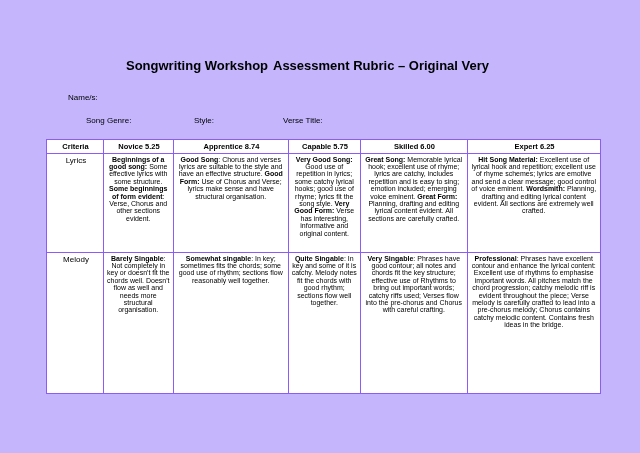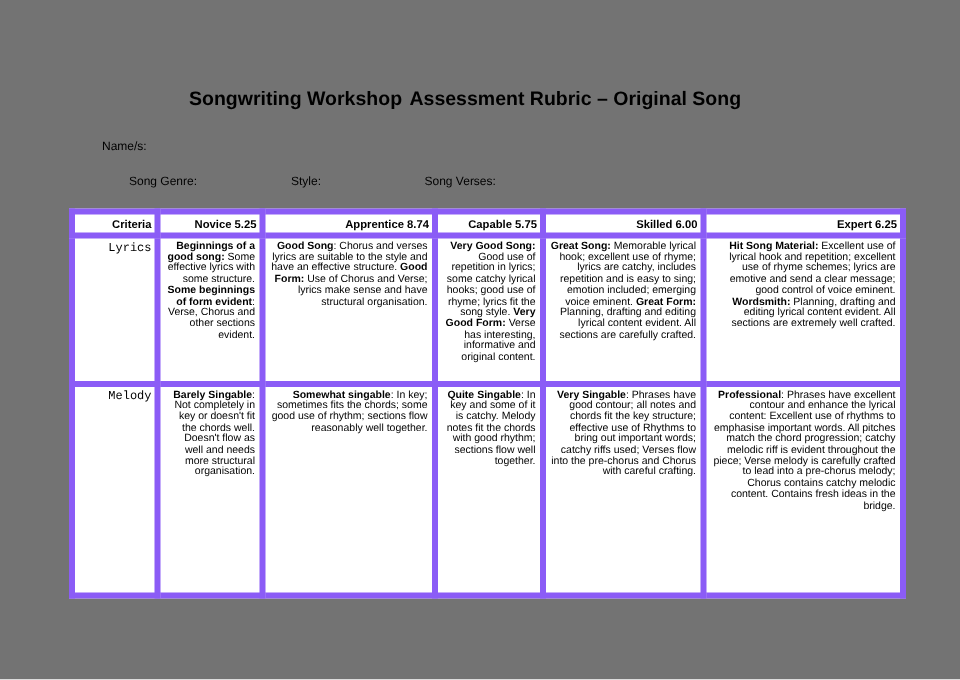"Songwriting Workshop" .page { background: #737373 -> #c4b5fd }
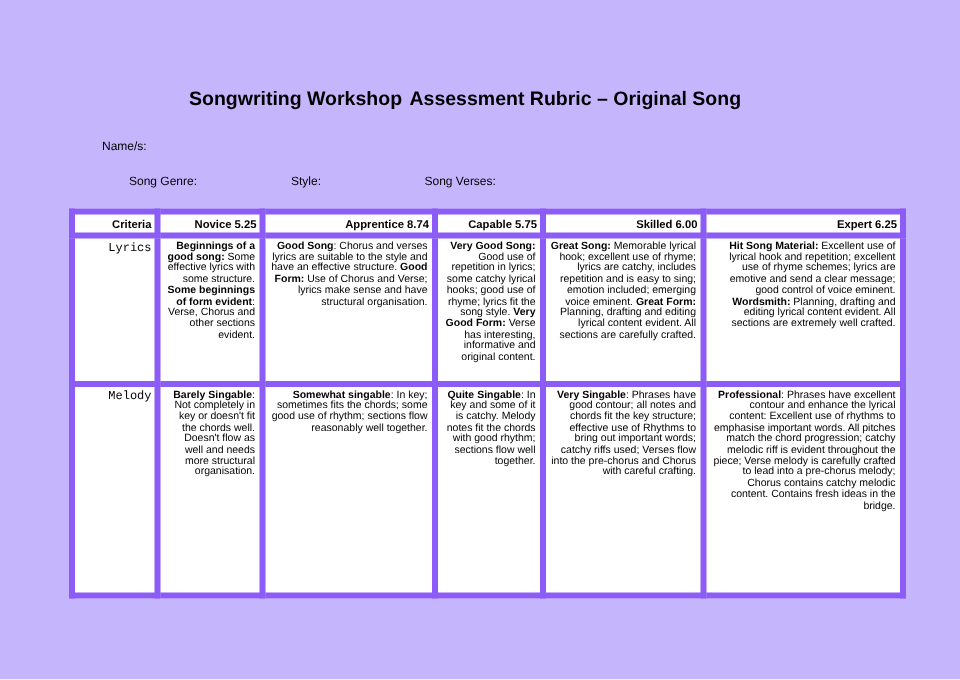"Assessment Rubric – Original Song" span.title-right { text: Song -> Very }
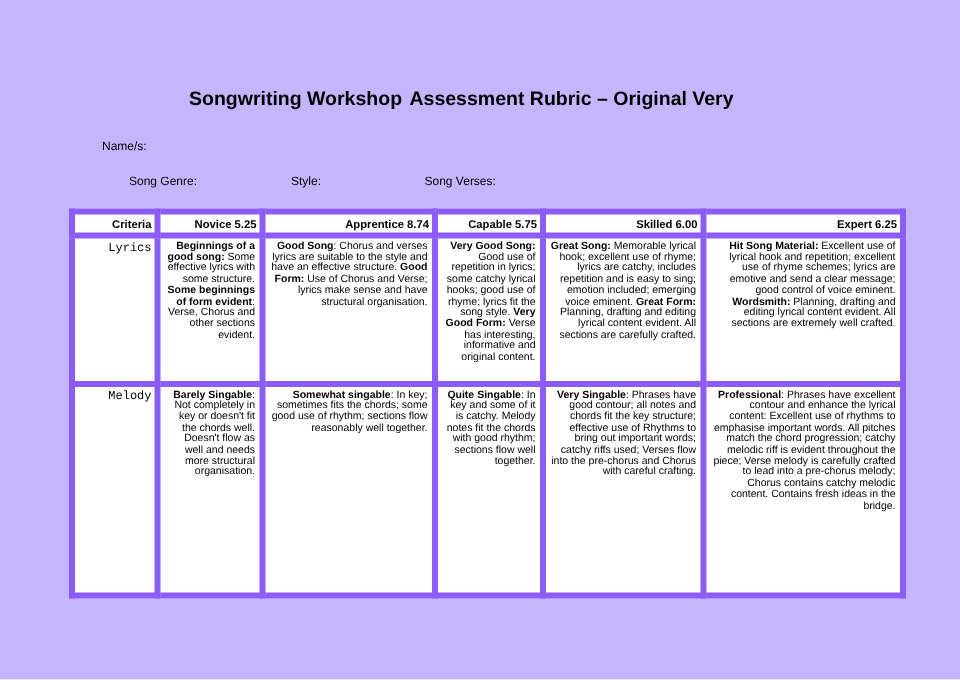"Song Verses:" span.field-label { text: Song Verses -> Verse Title }
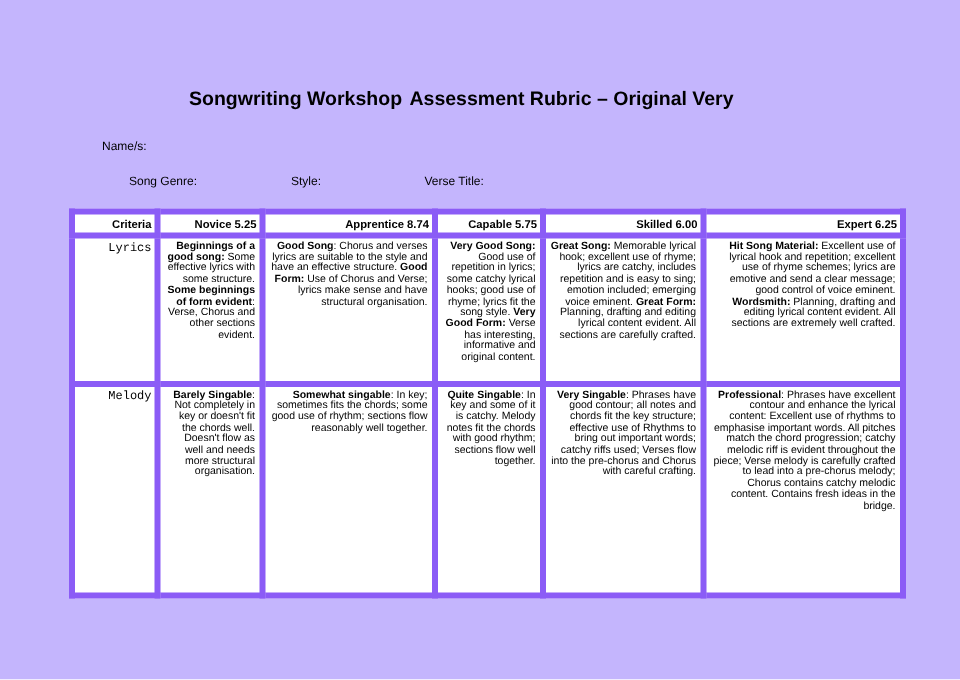"Criteria" table.rubric th, table.rubric td { border: 4px solid #8b5cf6 -> 1px solid #8b5cf6; text-align: right -> center }
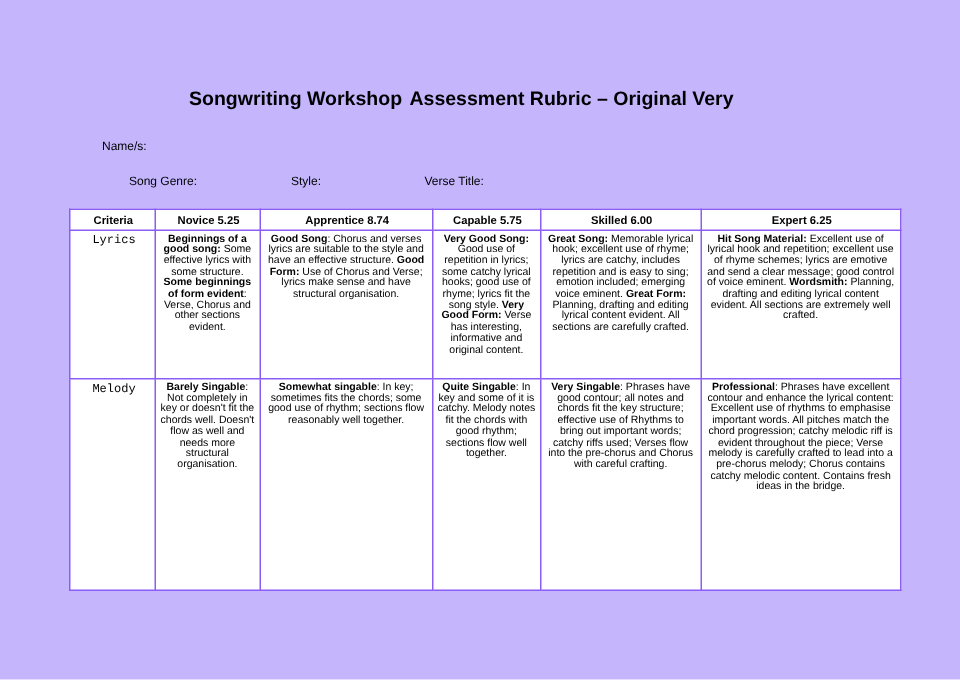"Lyrics" table.rubric td.criteria-cell { font-family: Liberation Mono, monospace -> none }
